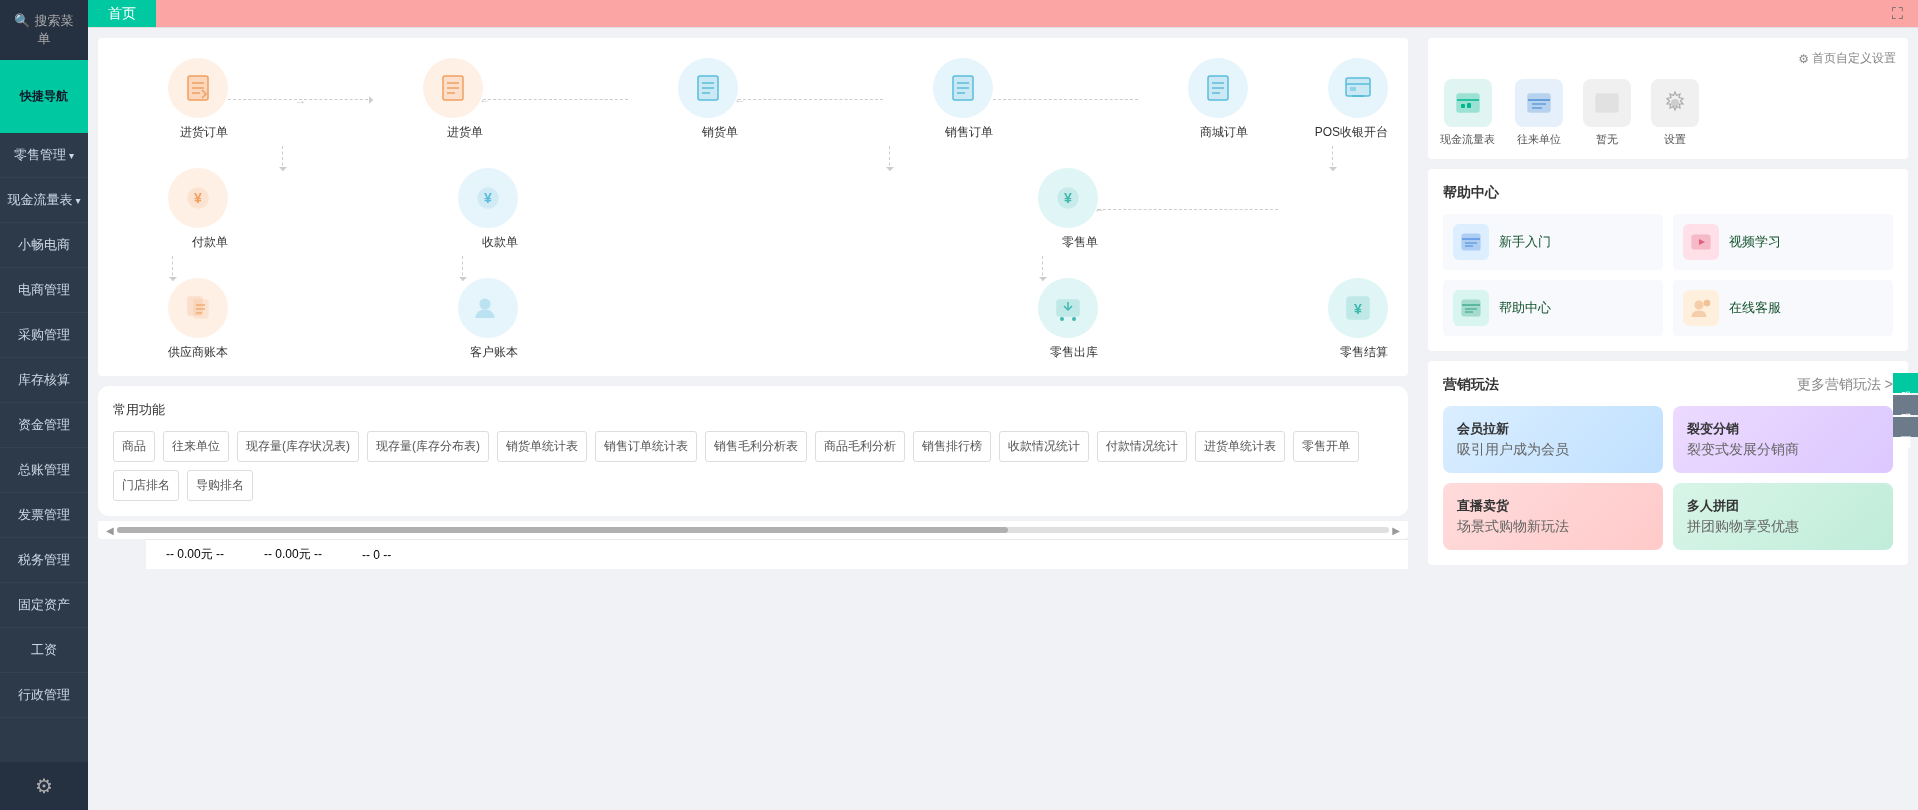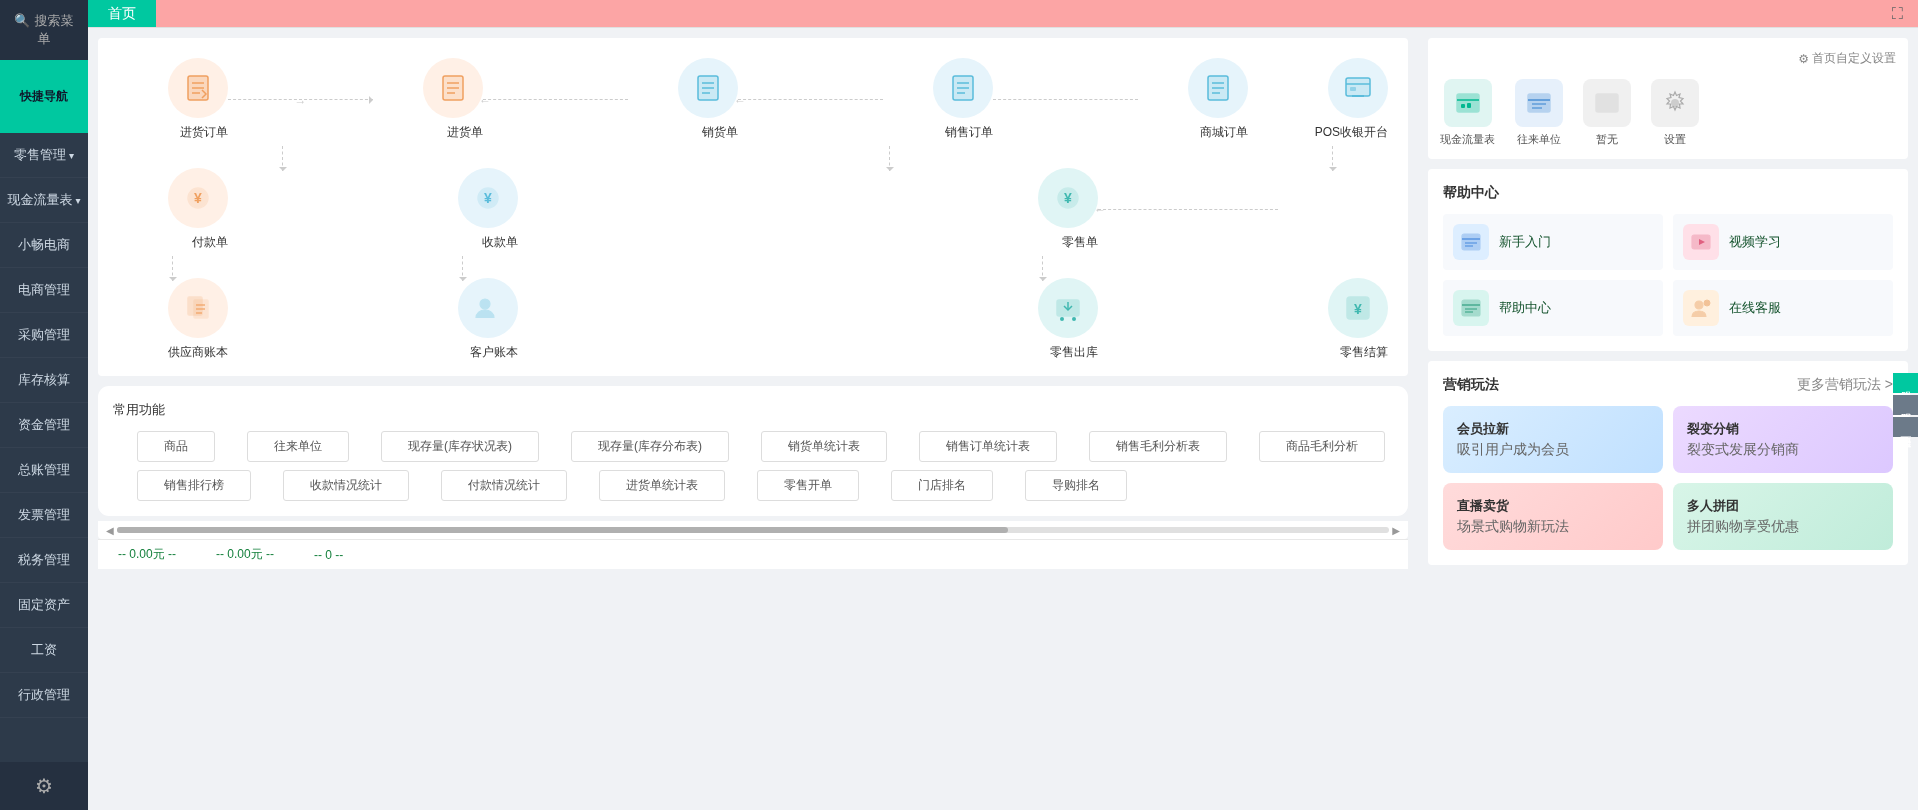"商品" .feature-btn { margin-left: 24px -> none; padding: 6px 26px -> 6px 8px }
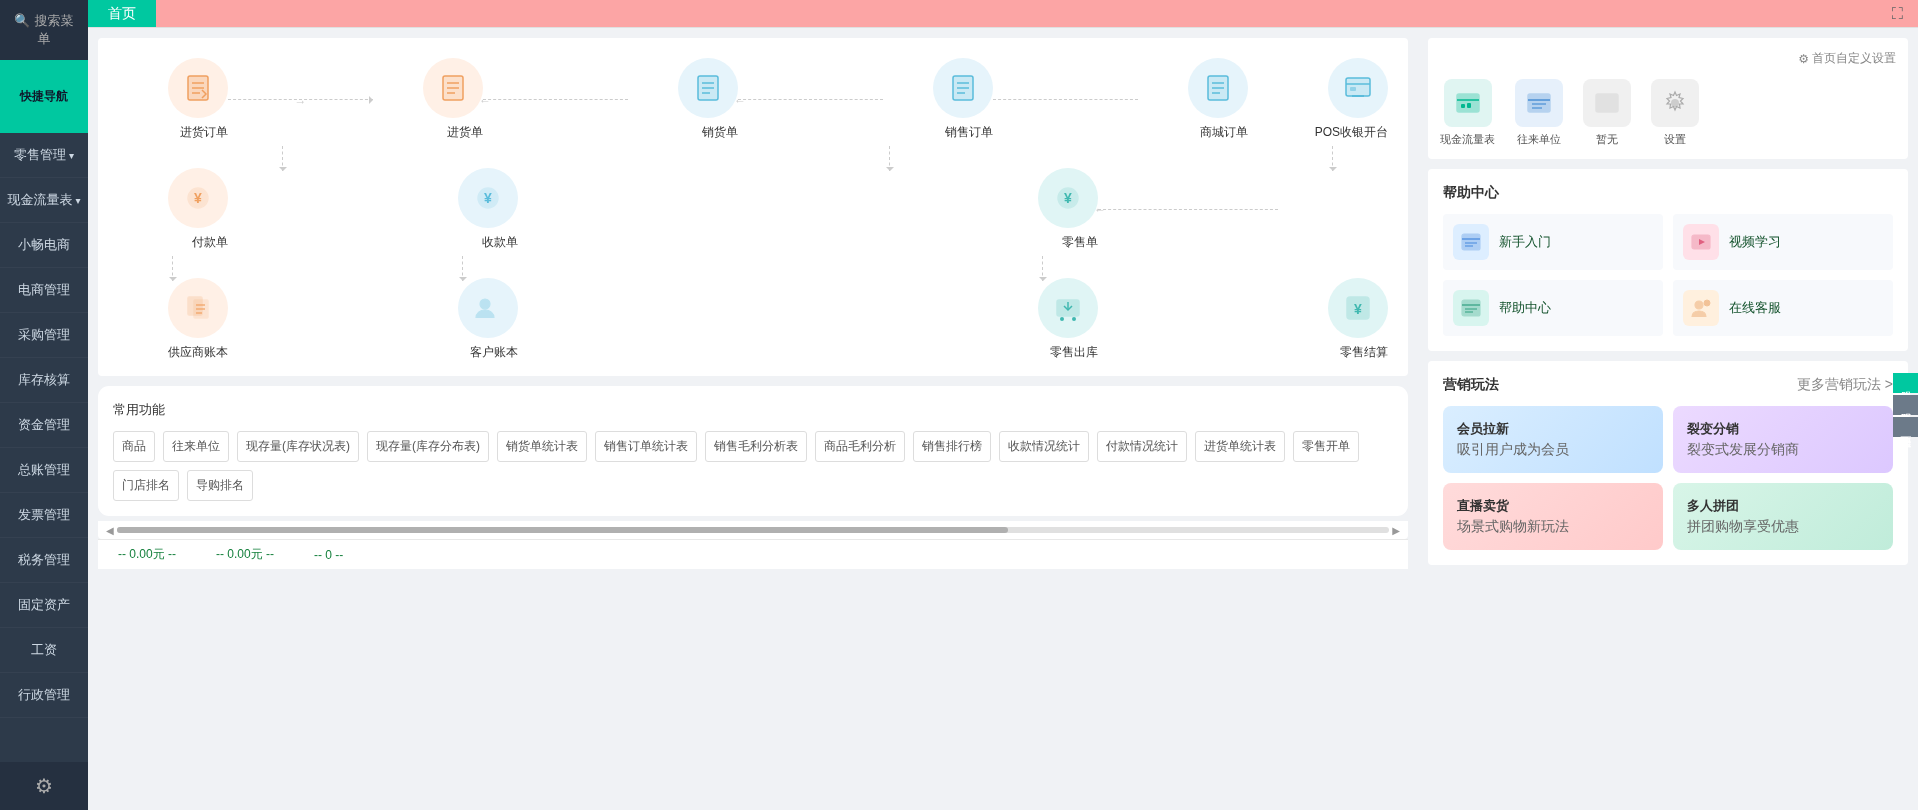"-- 0.00元 --" .bottom-bar { color: #15803d -> #000000; margin-left: none -> 48px }
